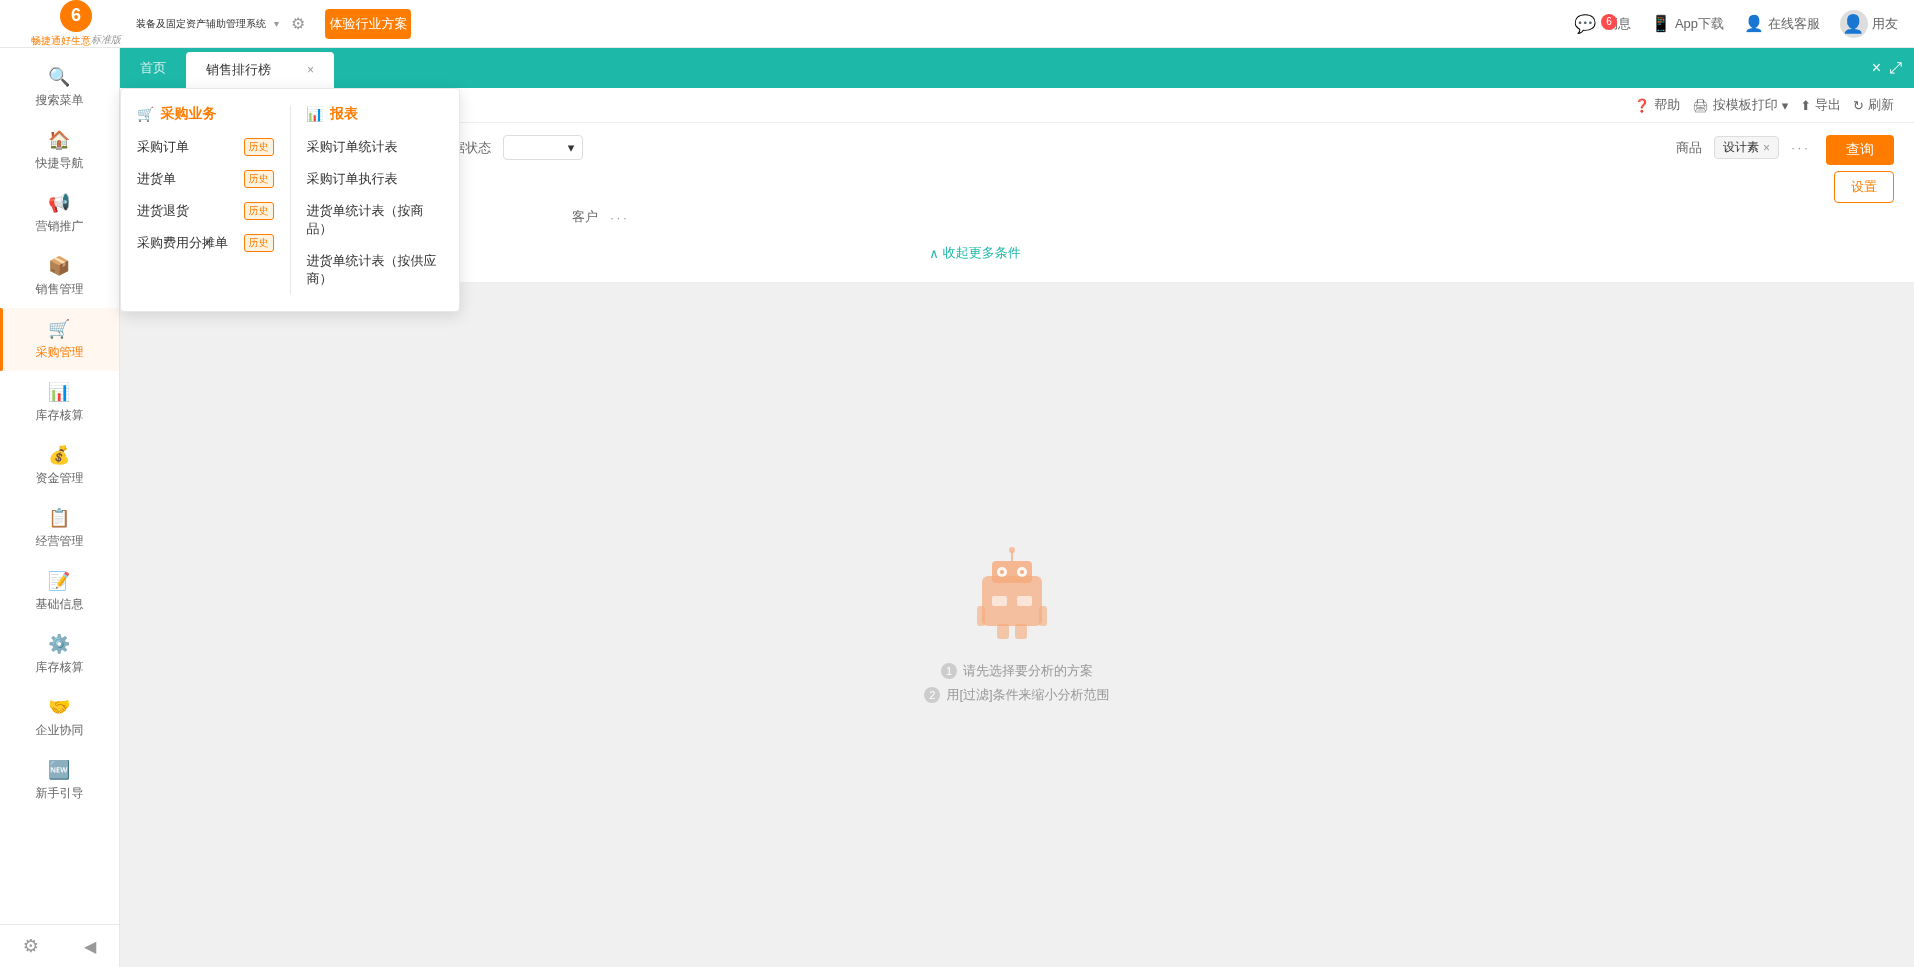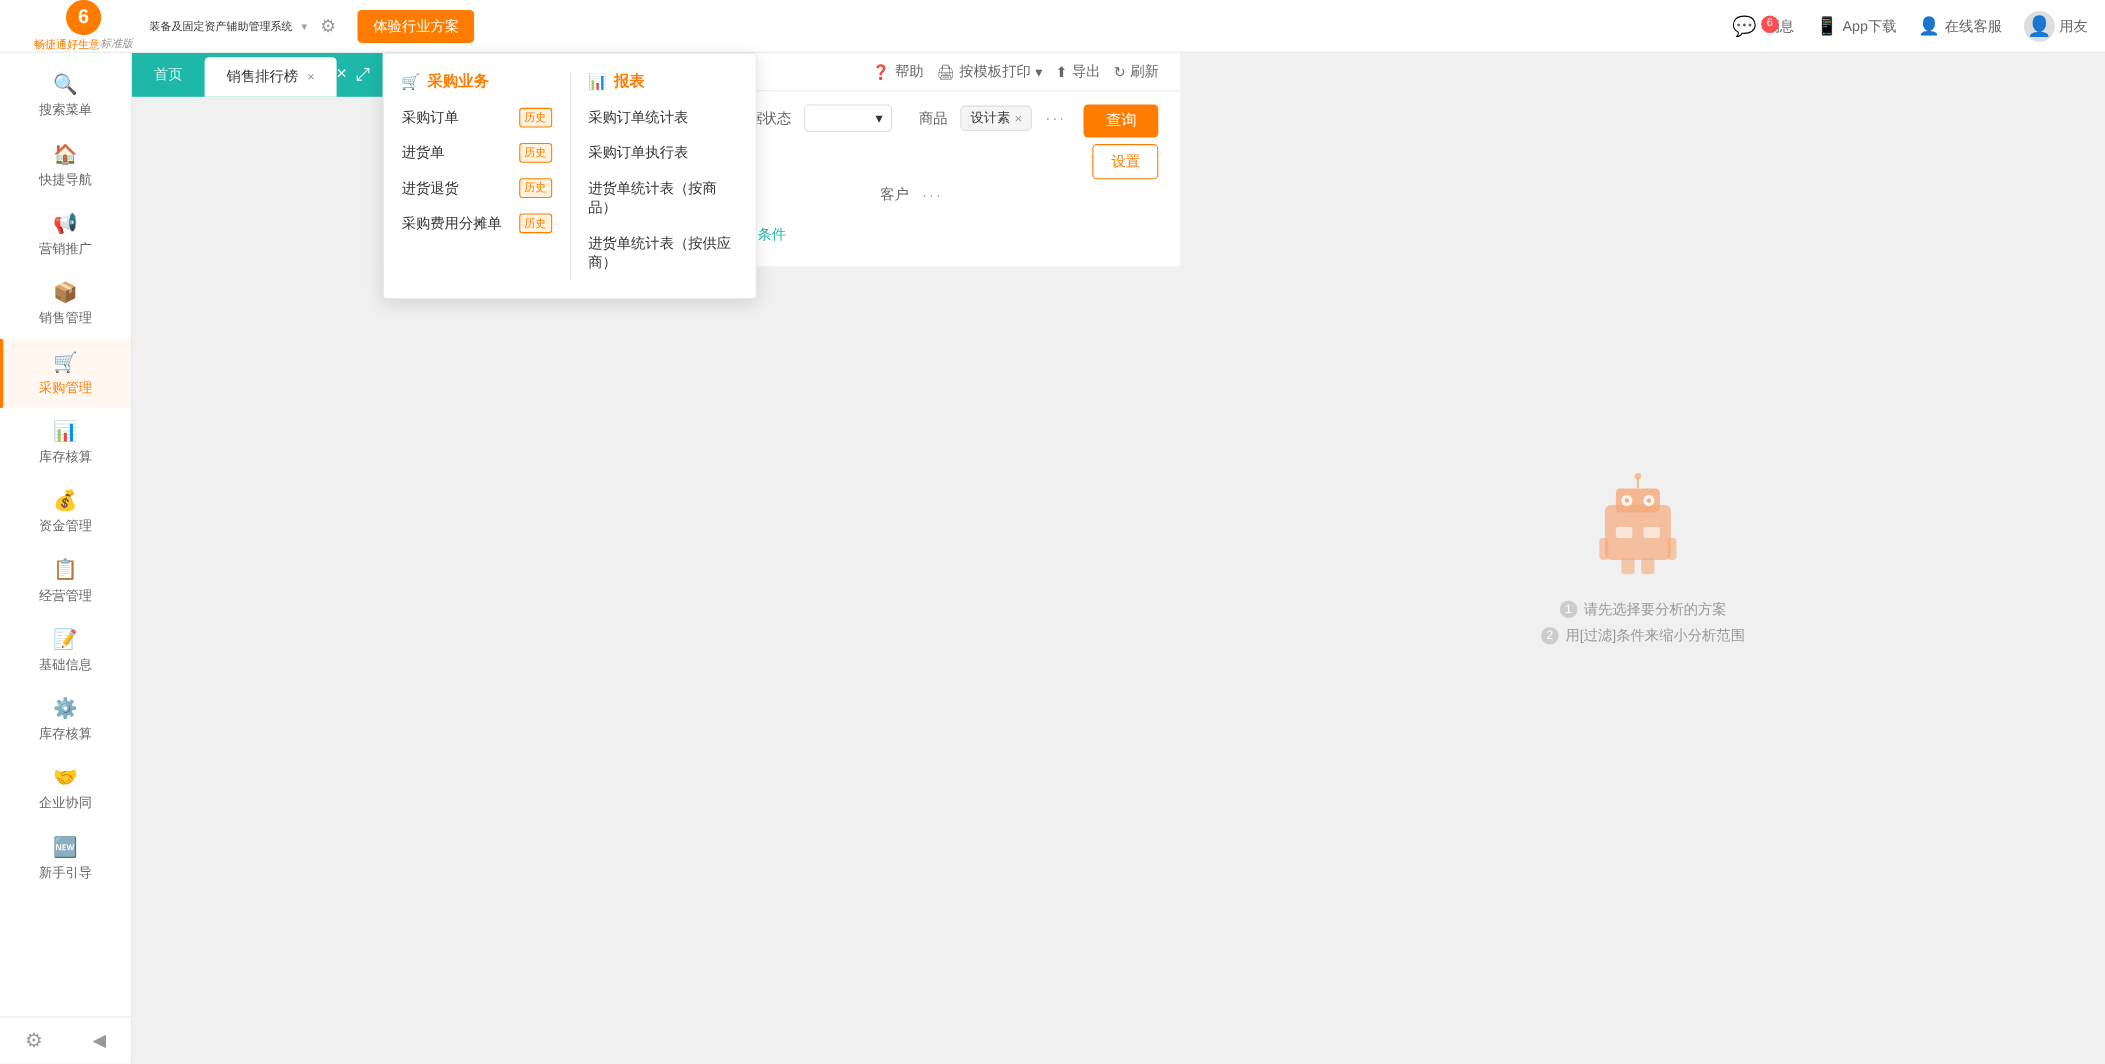"体验行业方案" .experience-btn { padding: 6px 14px -> 6px 4px }
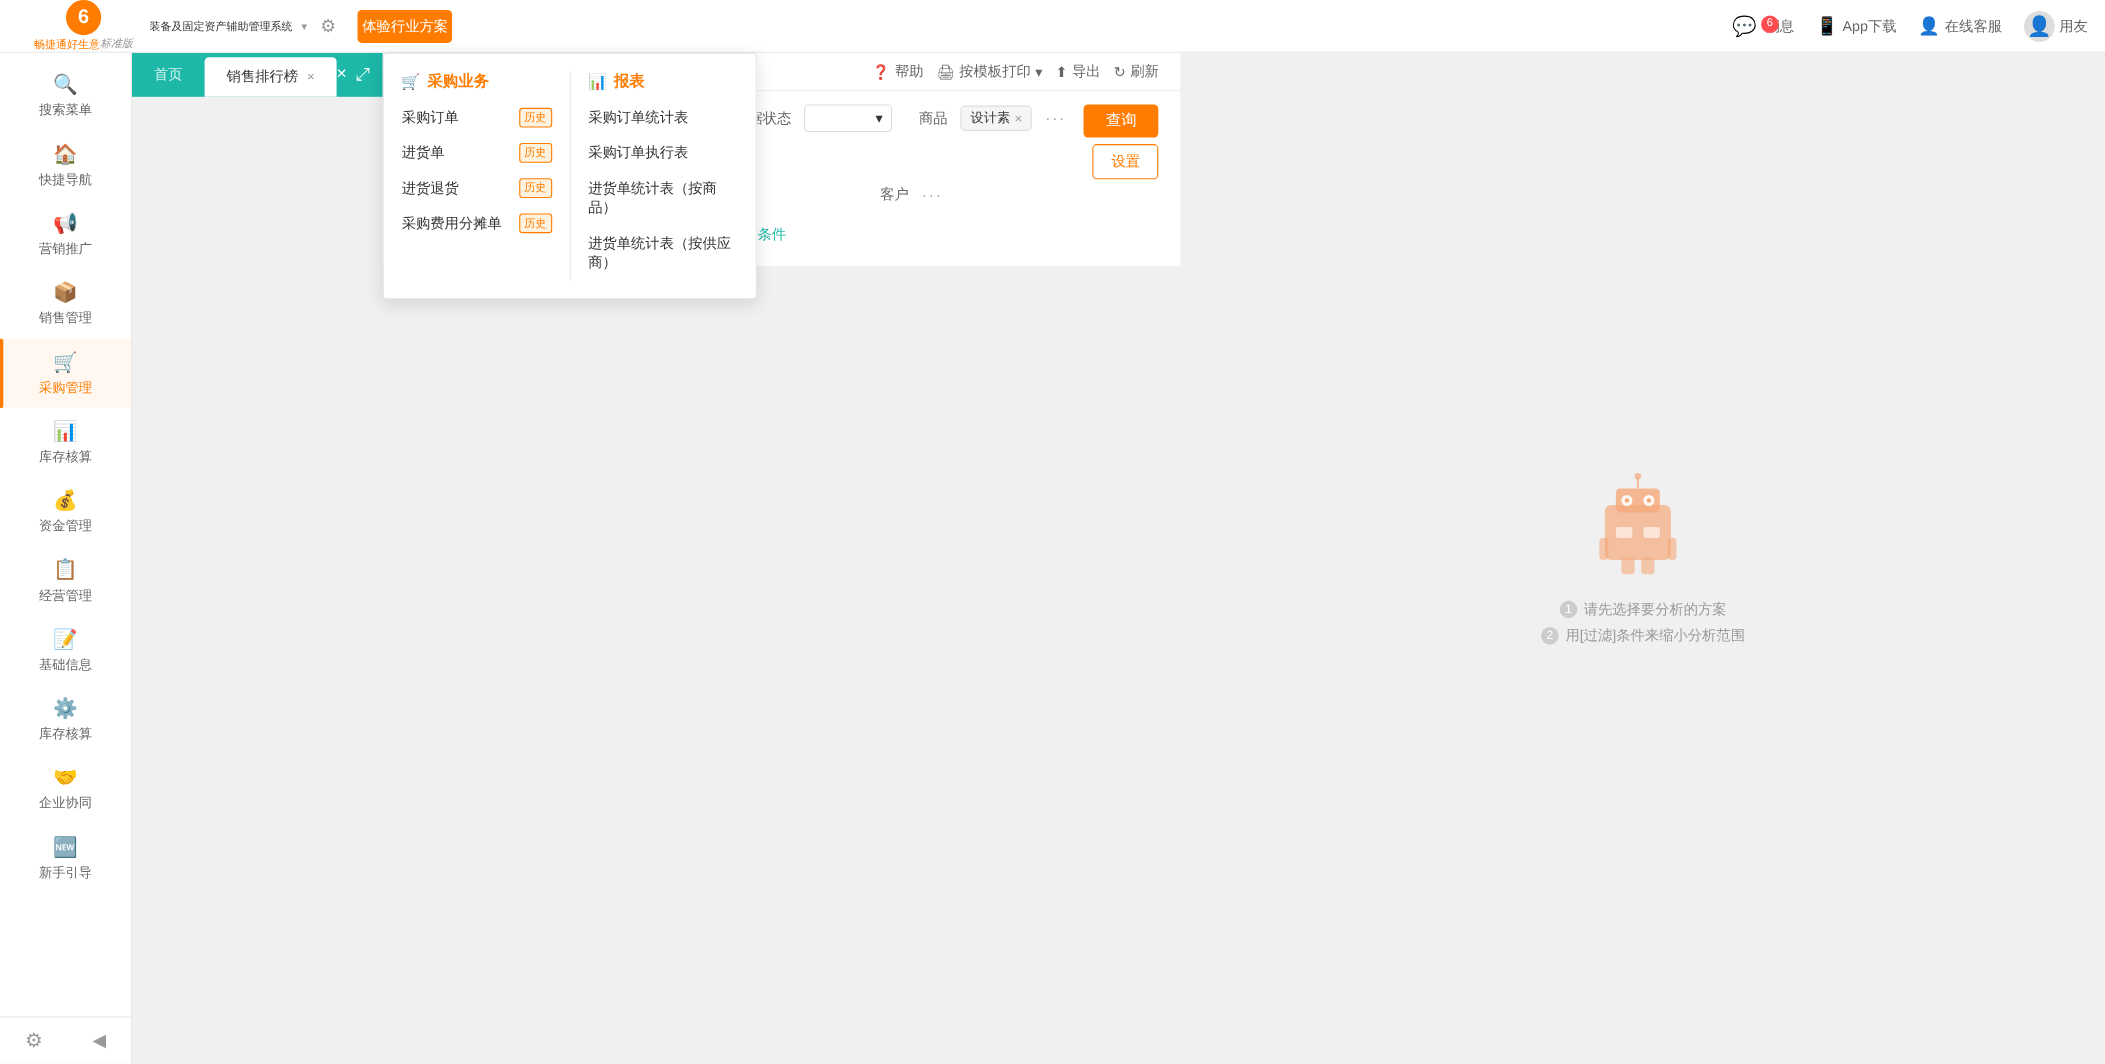"首页" .content-area { flex-direction: row -> column }
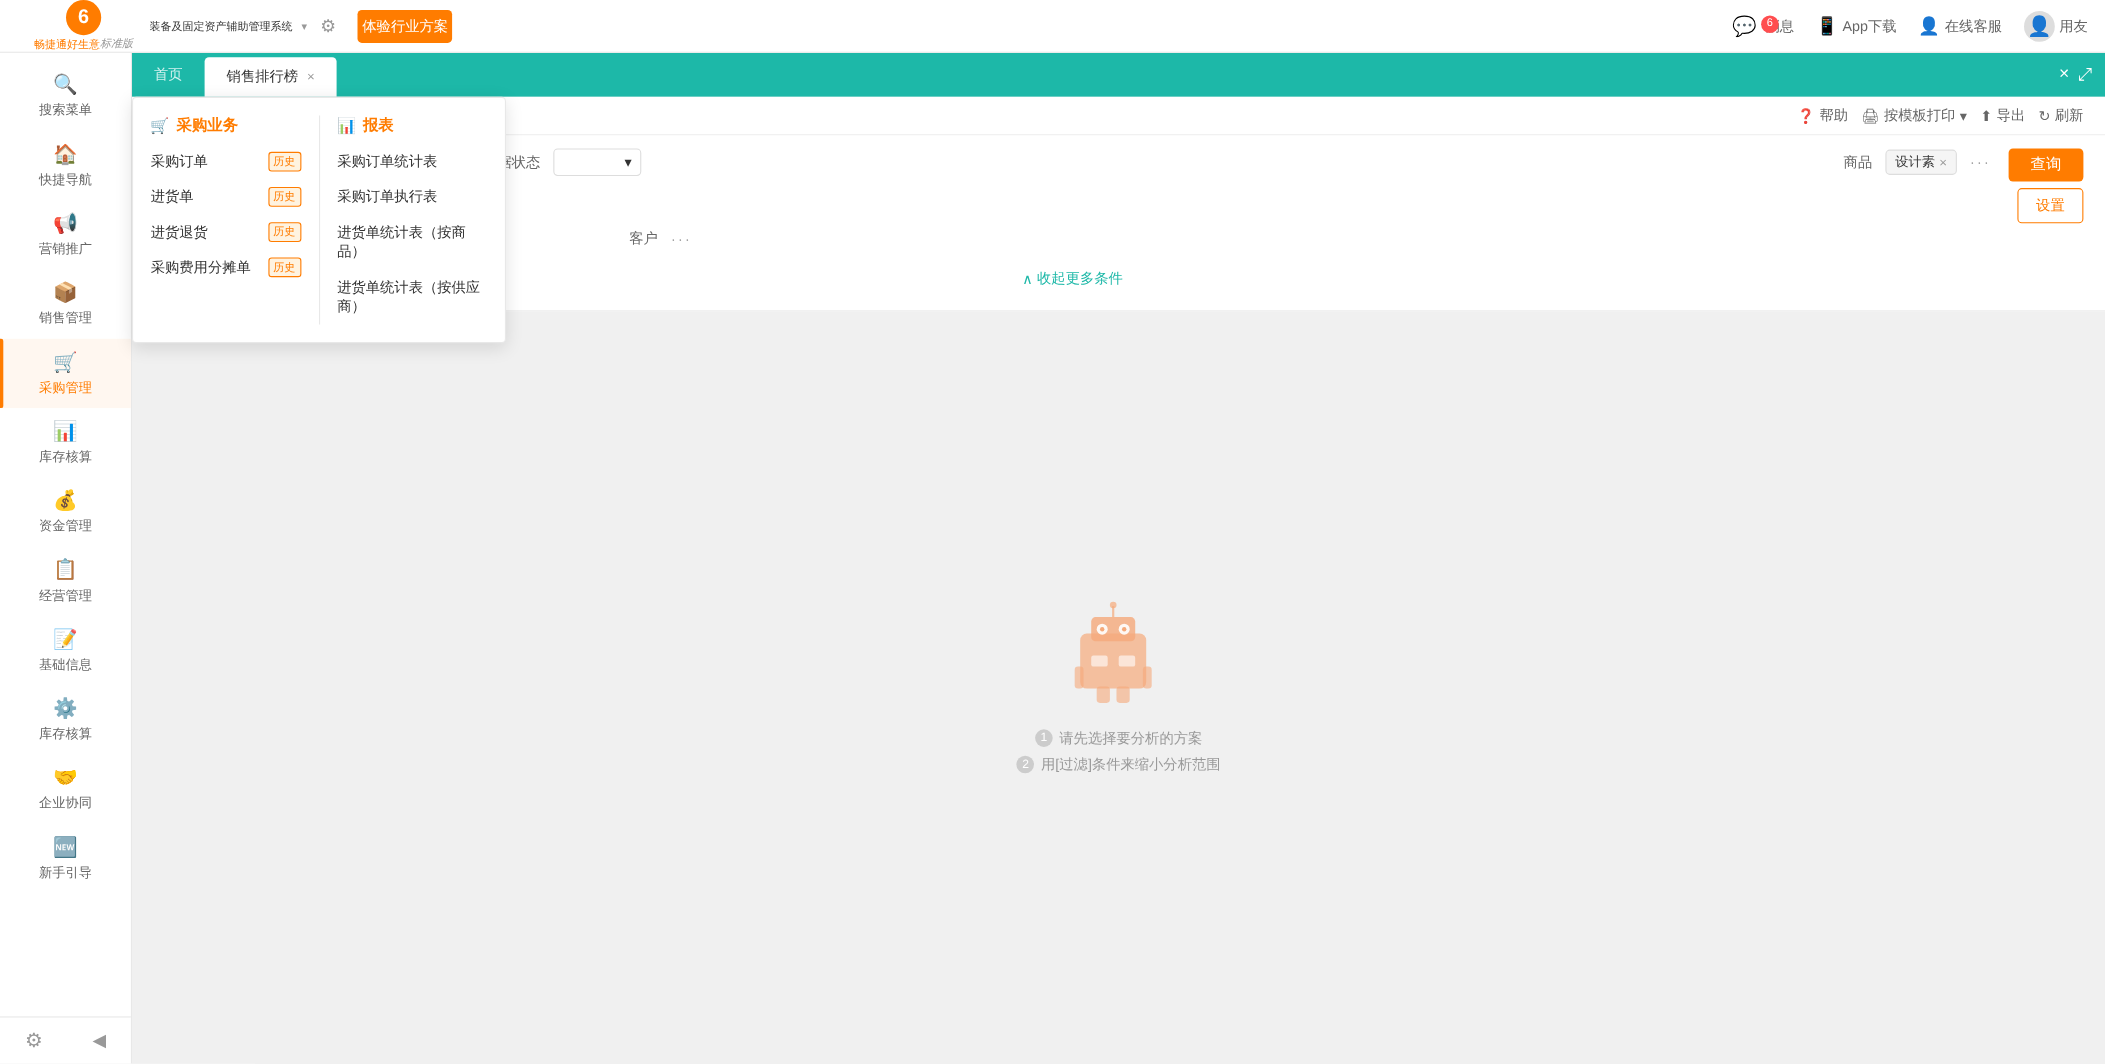"销售排行榜" .tab-item.active { gap: none -> 28px }
